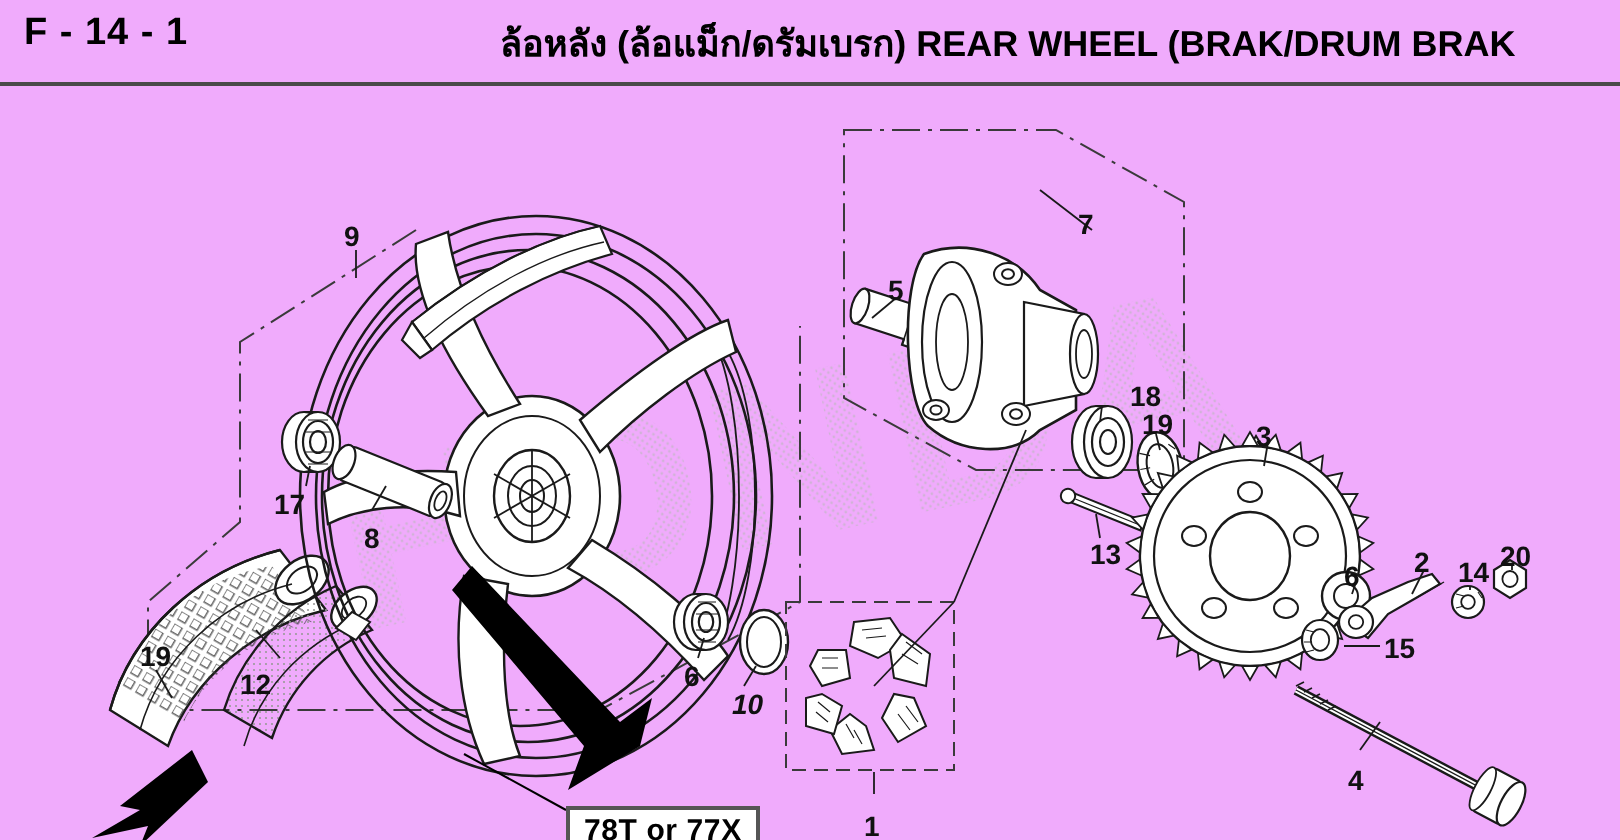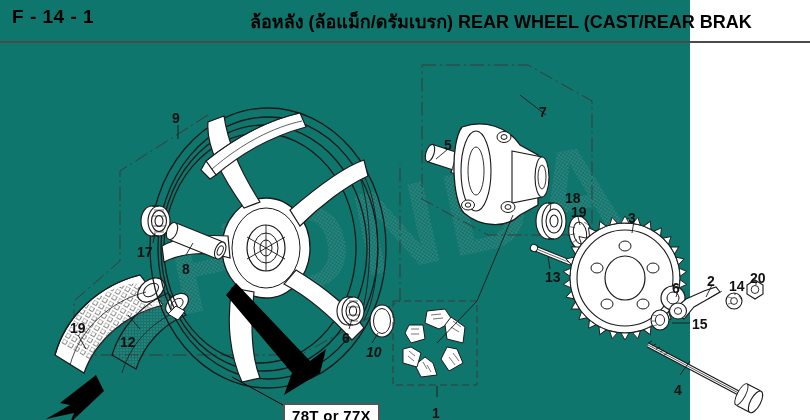"F - 14 - 1" #page { background: #0f766e -> #f0abfc; width: 690px -> 810px }
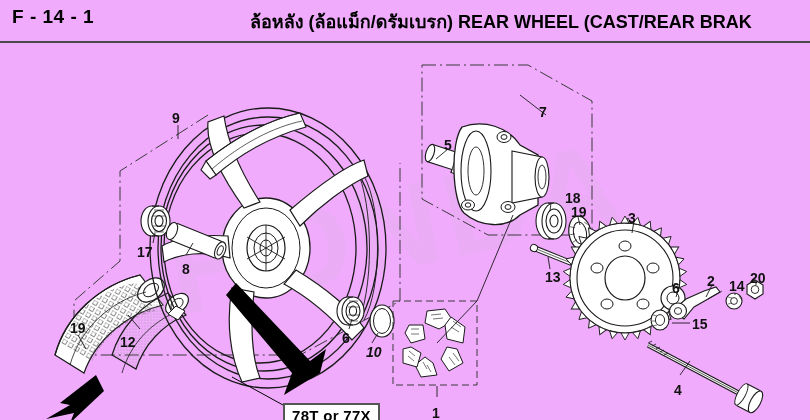"ล้อหลัง (ล้อแม็ก/ดรัมเบรก) REAR WHEEL" div { text: CAST/REAR -> BRAK/DRUM }
